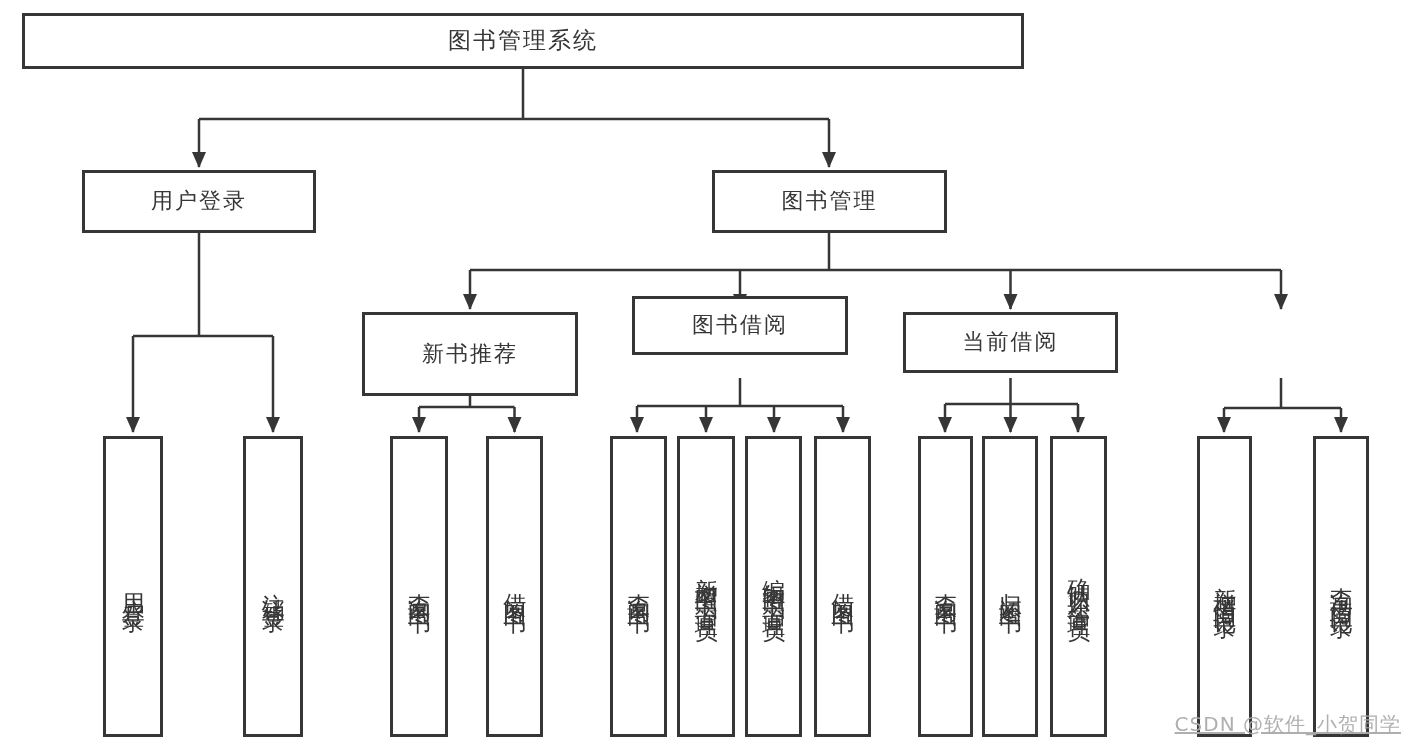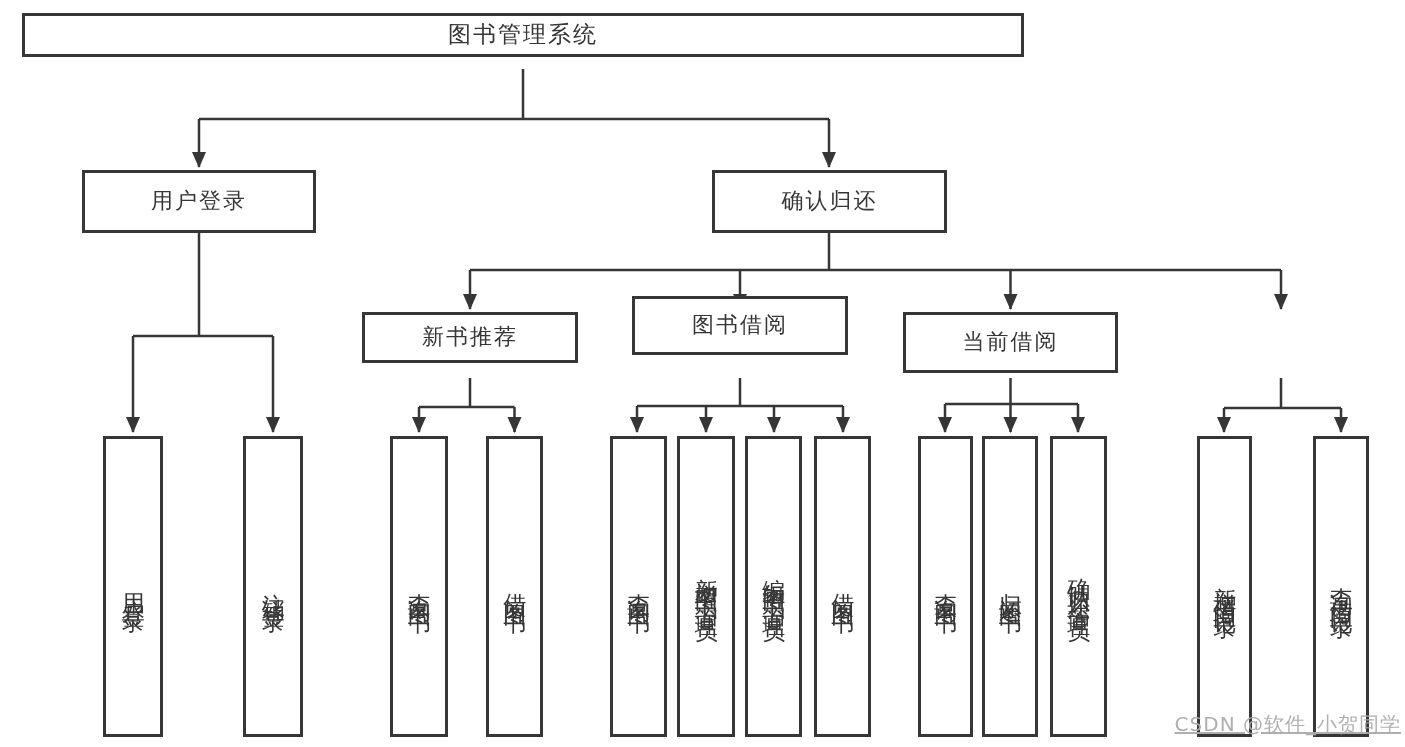"图书管理系统" div.node { height: 44px -> 56px }
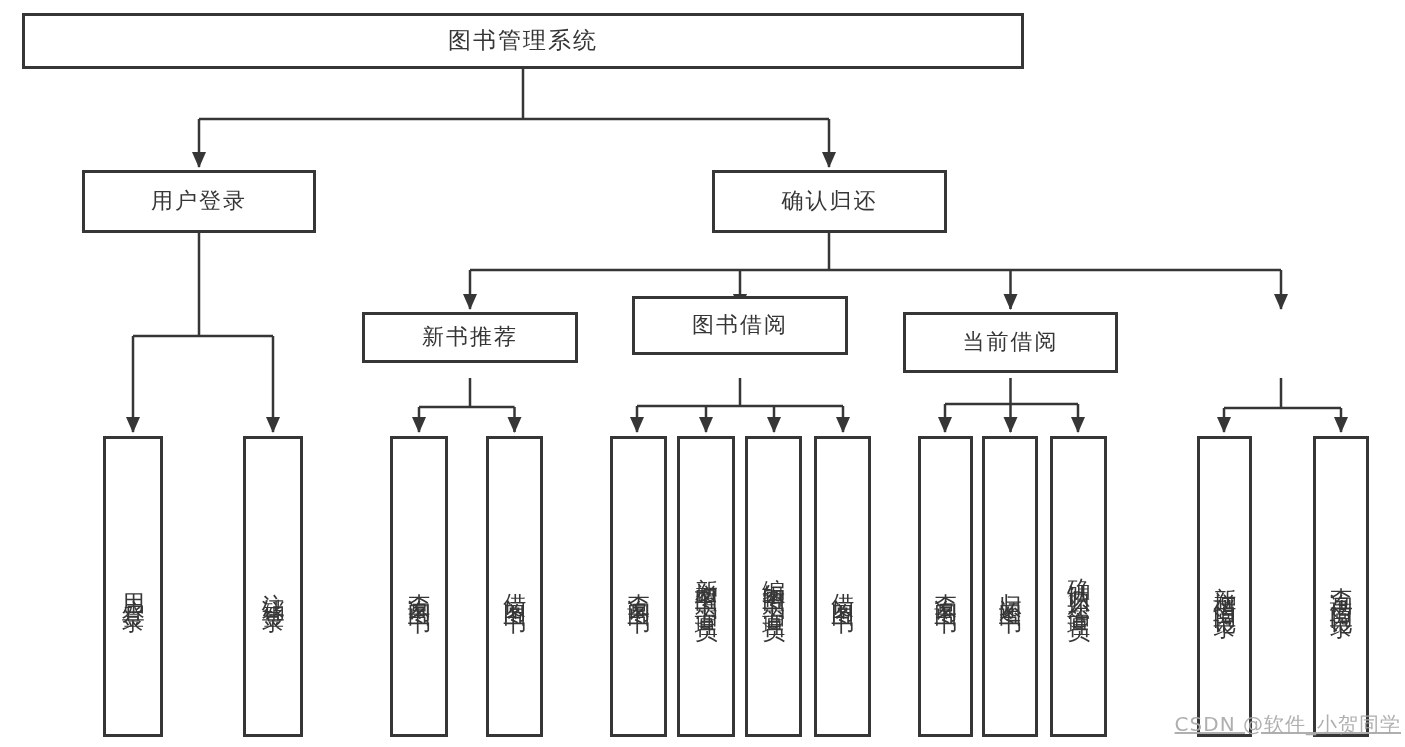"确认归还" span.label { text: 确认归还 -> 图书管理 }
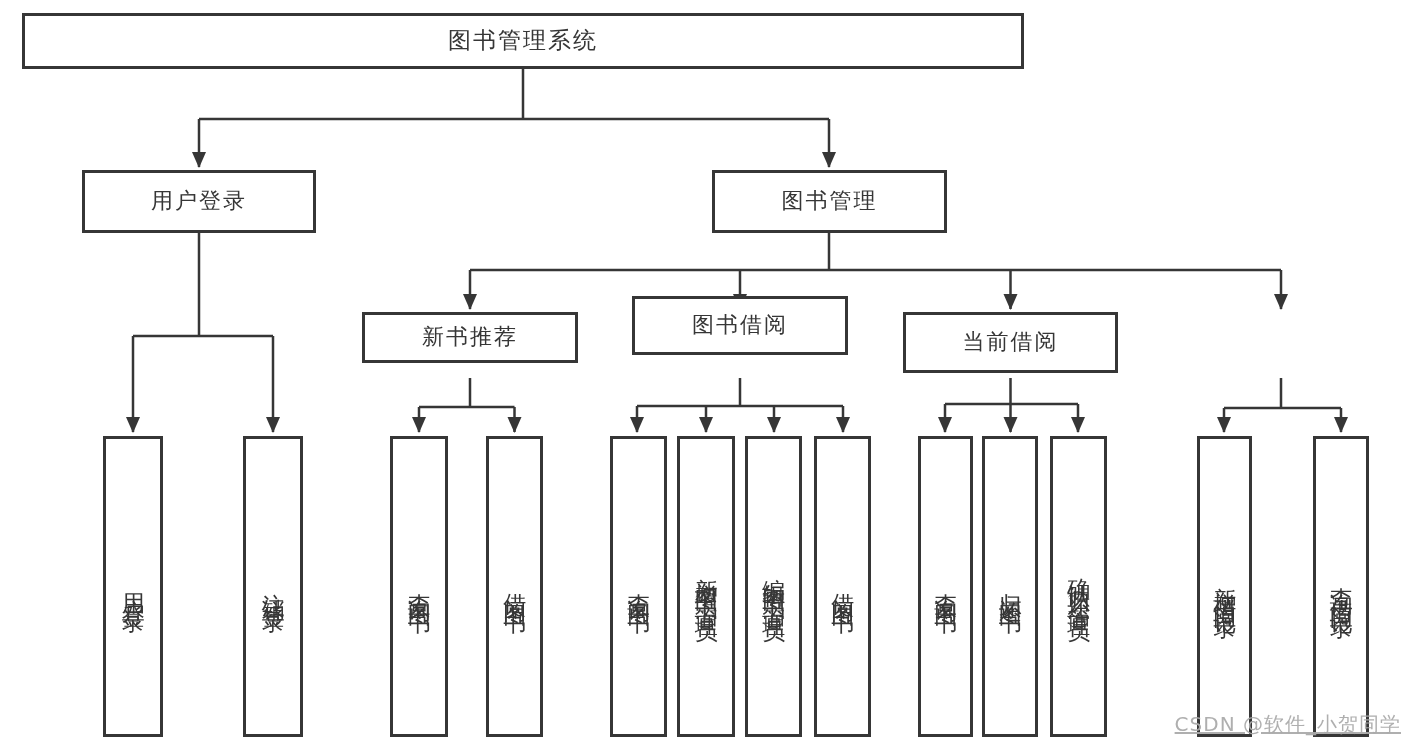"新书推荐" div.node { height: 51px -> 84px }
